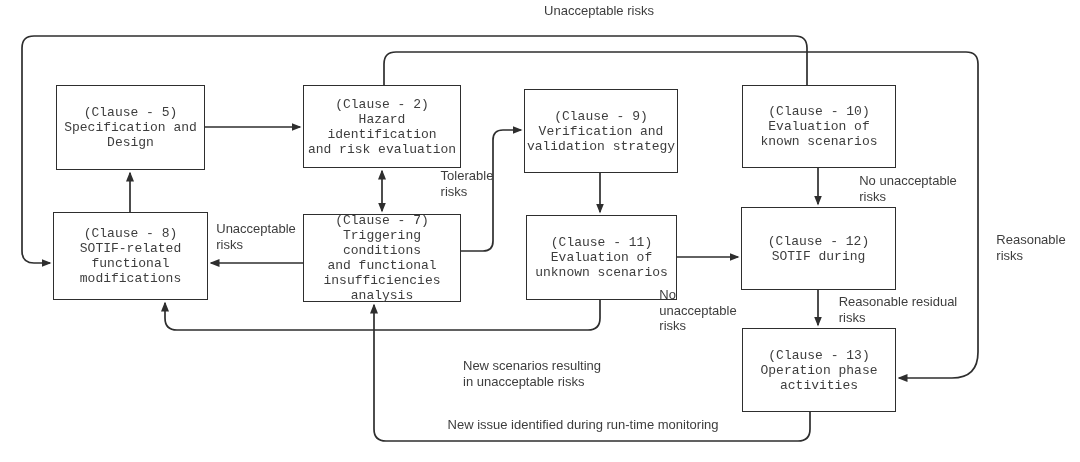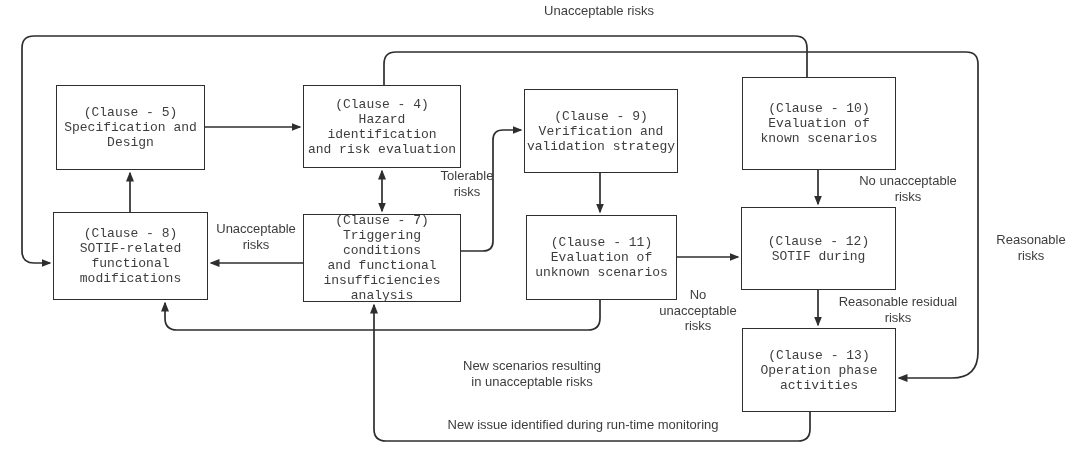"Unacceptable risks" .elabel { text-align: center -> none }
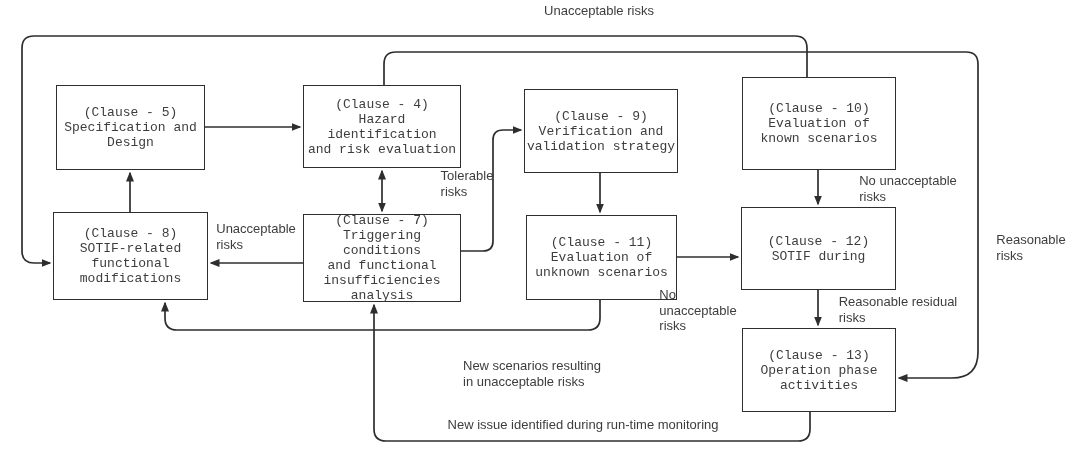"(Clause - 4)" div { text: 4 -> 2 }
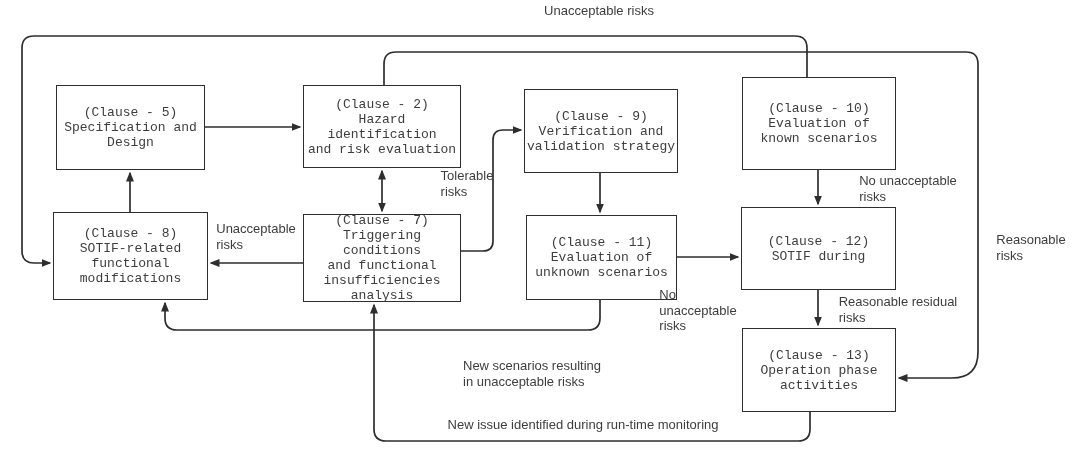"(Clause - 10)" div.node { height: 93px -> 83px; top: 77px -> 85px }
